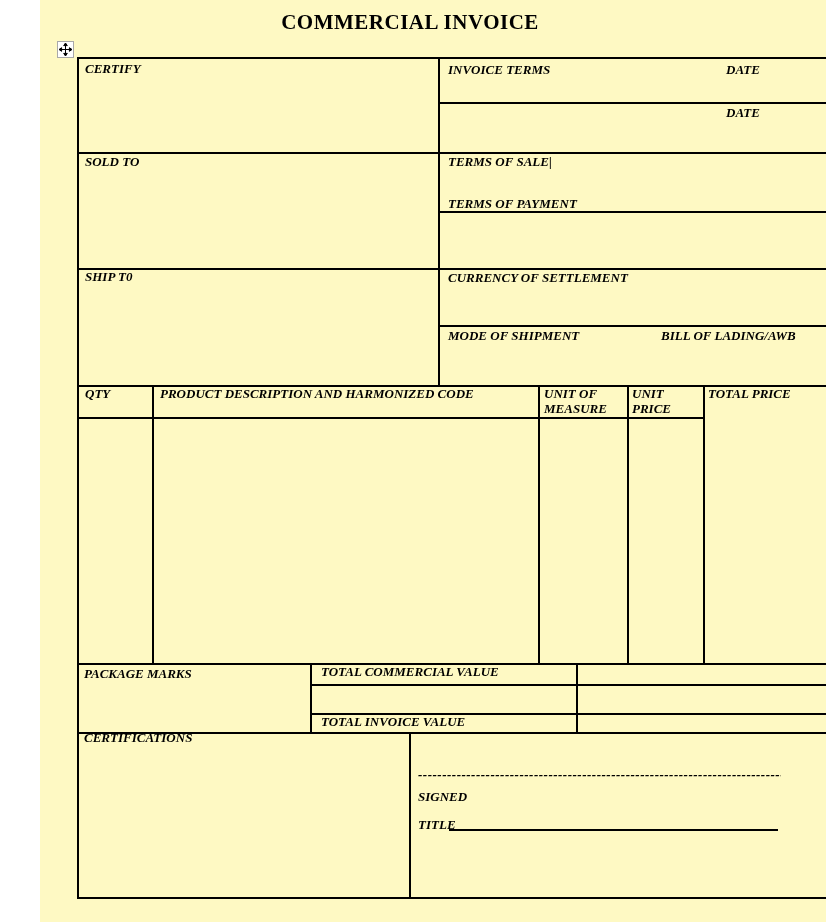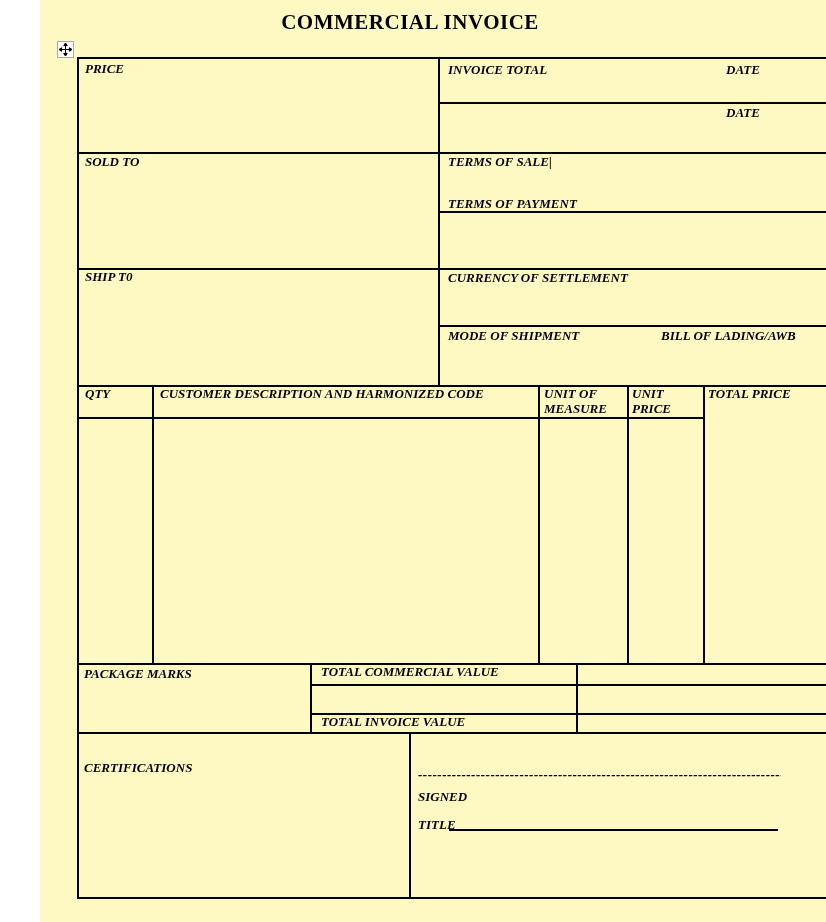"PRICE" div.lbl { text: PRICE -> CERTIFY }
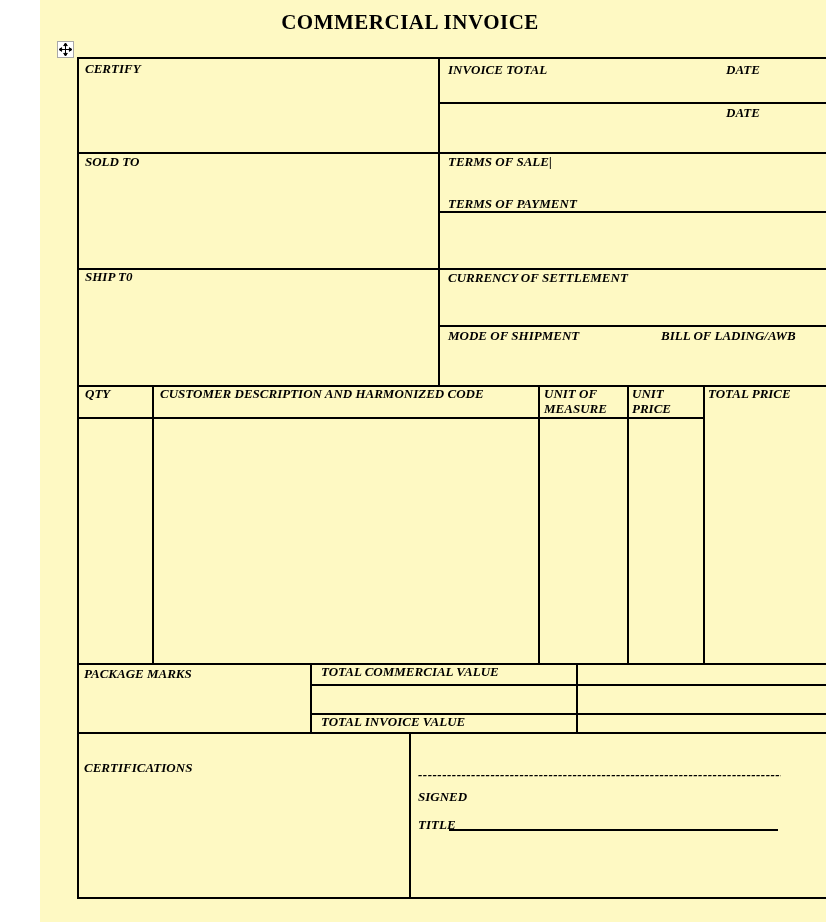"INVOICE TOTAL" div.lbl { text: TOTAL -> TERMS }
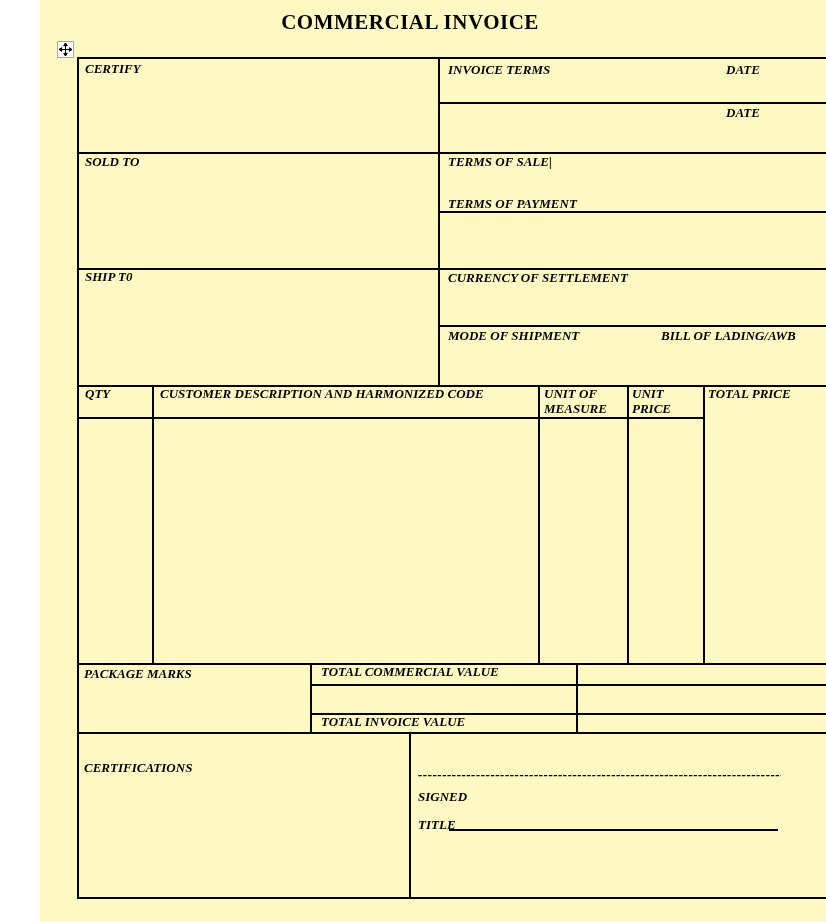"CUSTOMER DESCRIPTION AND HARMONIZED CODE" div.lbl { text: CUSTOMER -> PRODUCT }
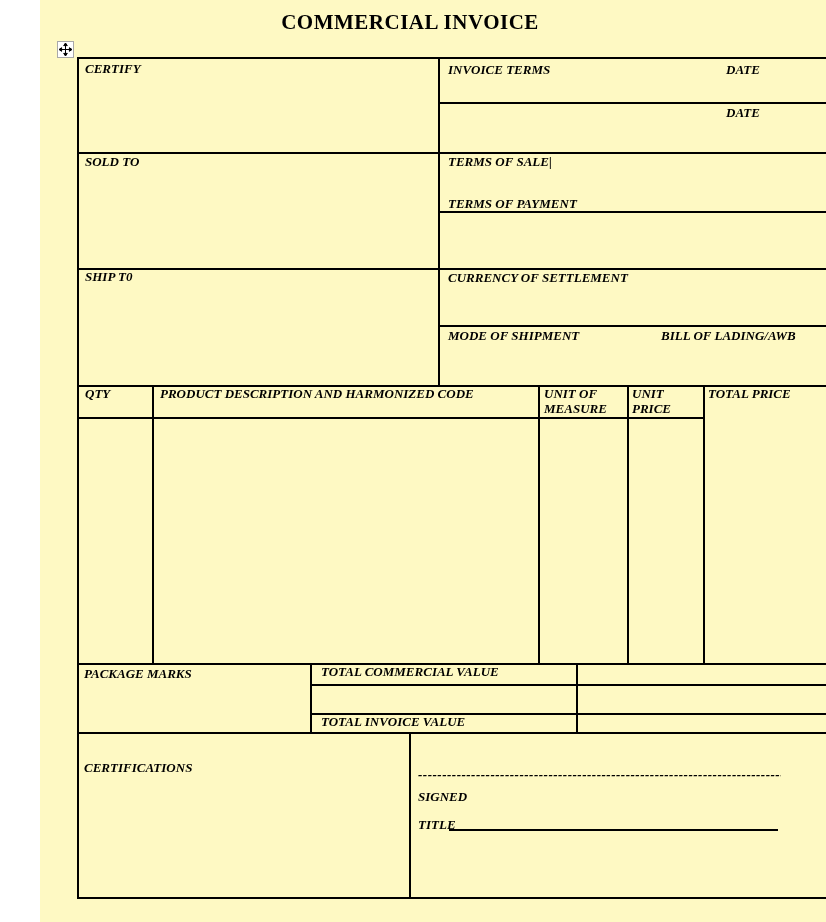"CERTIFICATIONS" div.lbl { top: 760px -> 730px }
